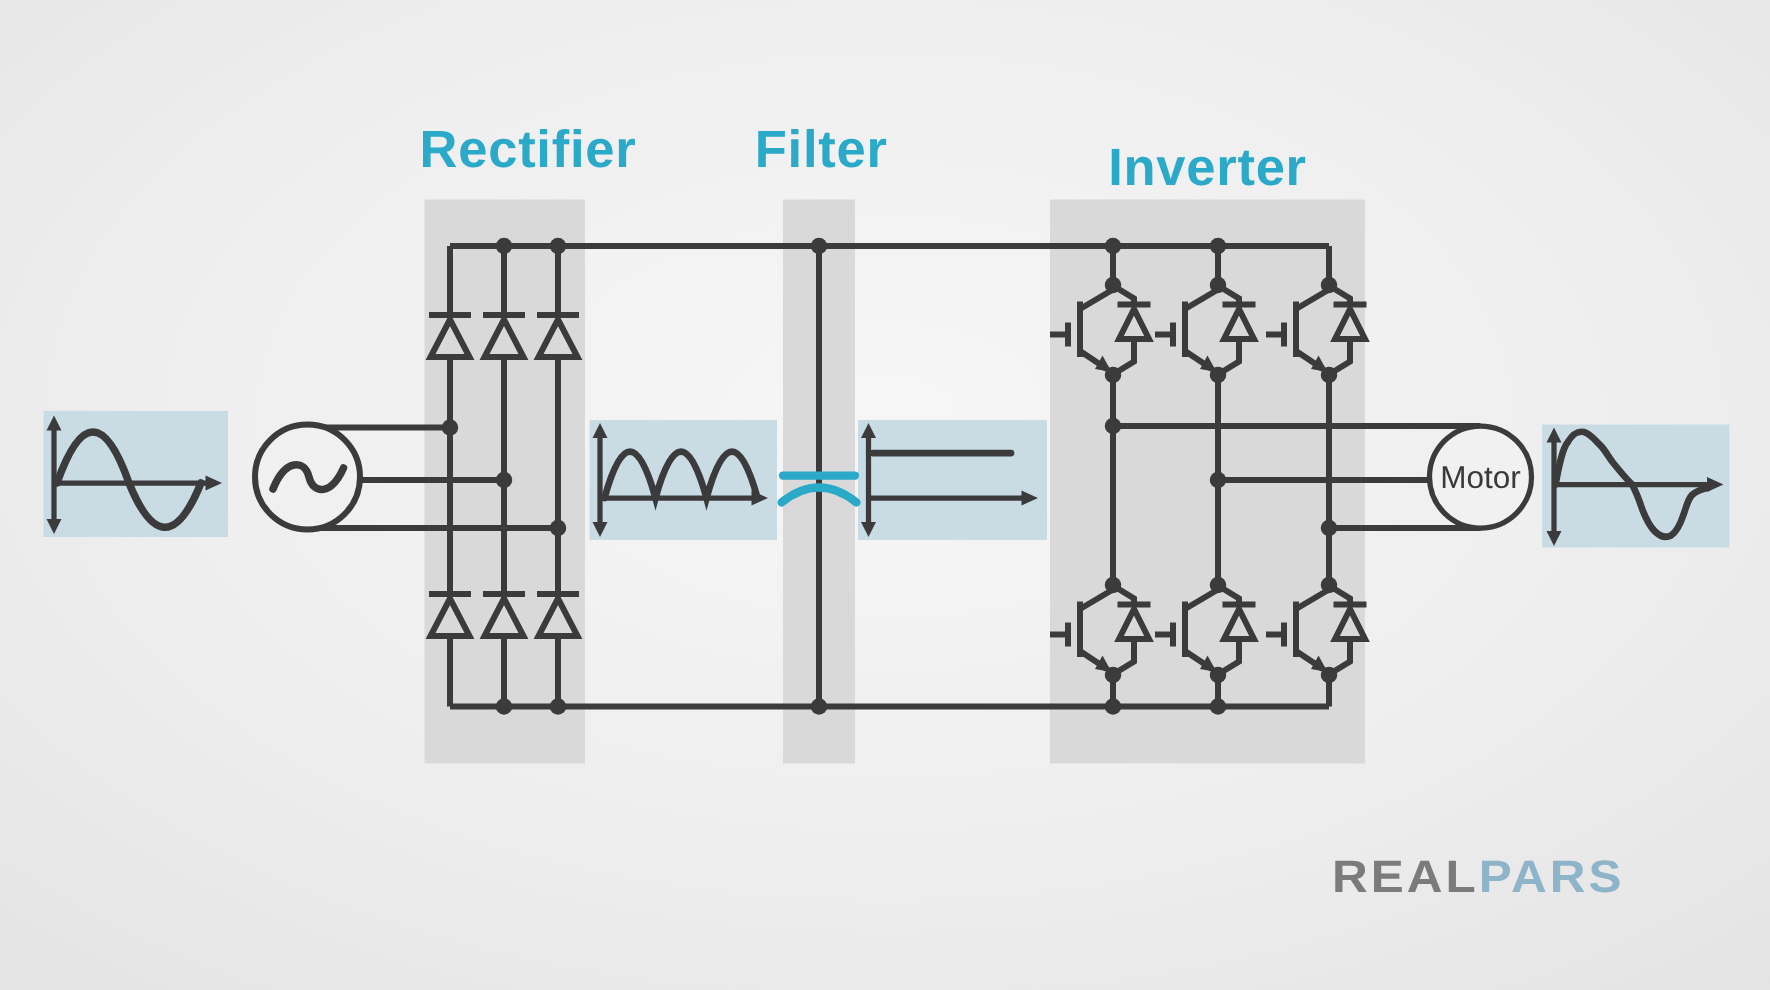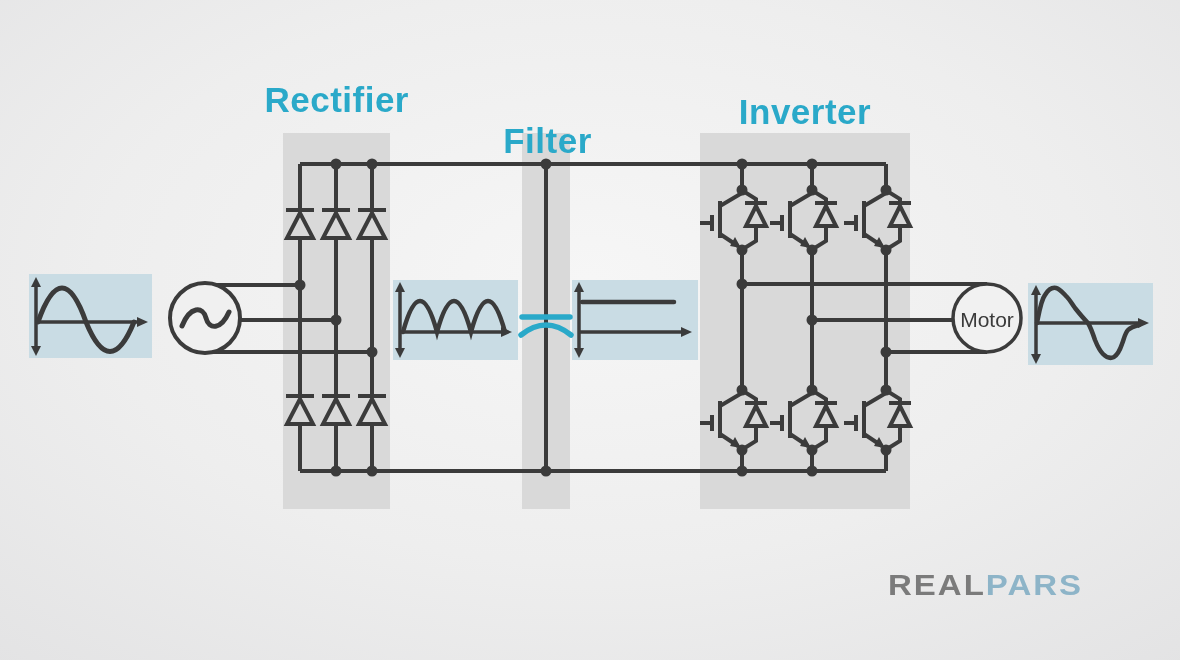"Rectifier" #h-rect { left: 249px -> 272px; text-align: right -> none }
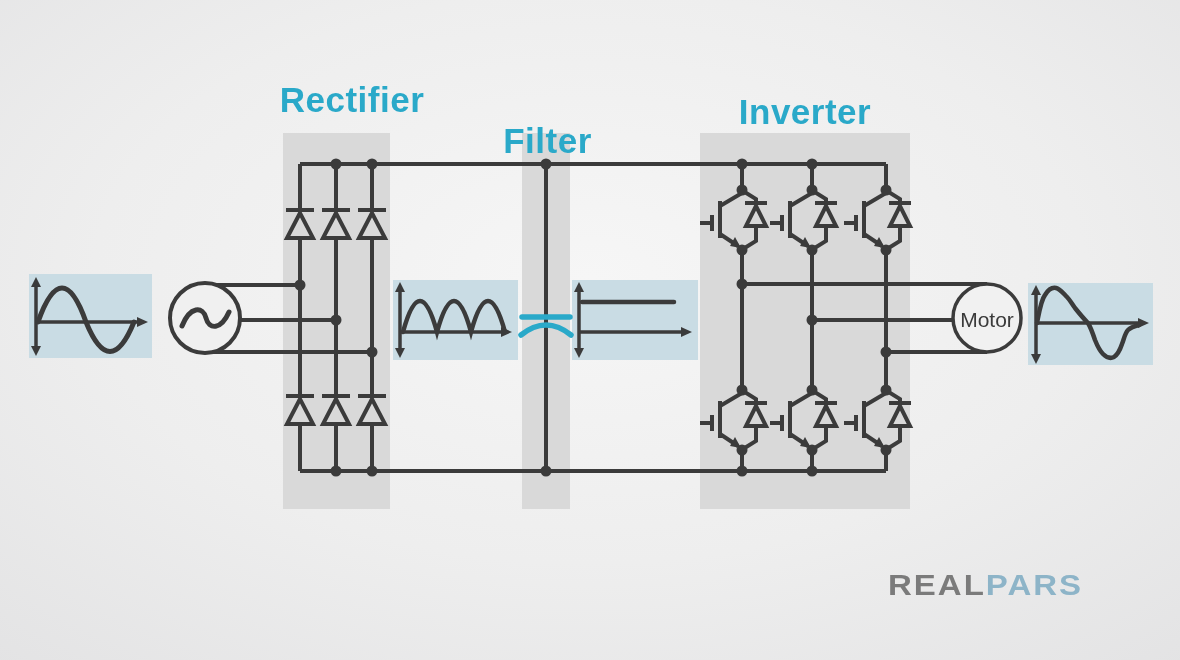"Filter" #h-filt { margin-top: 41px -> none }
